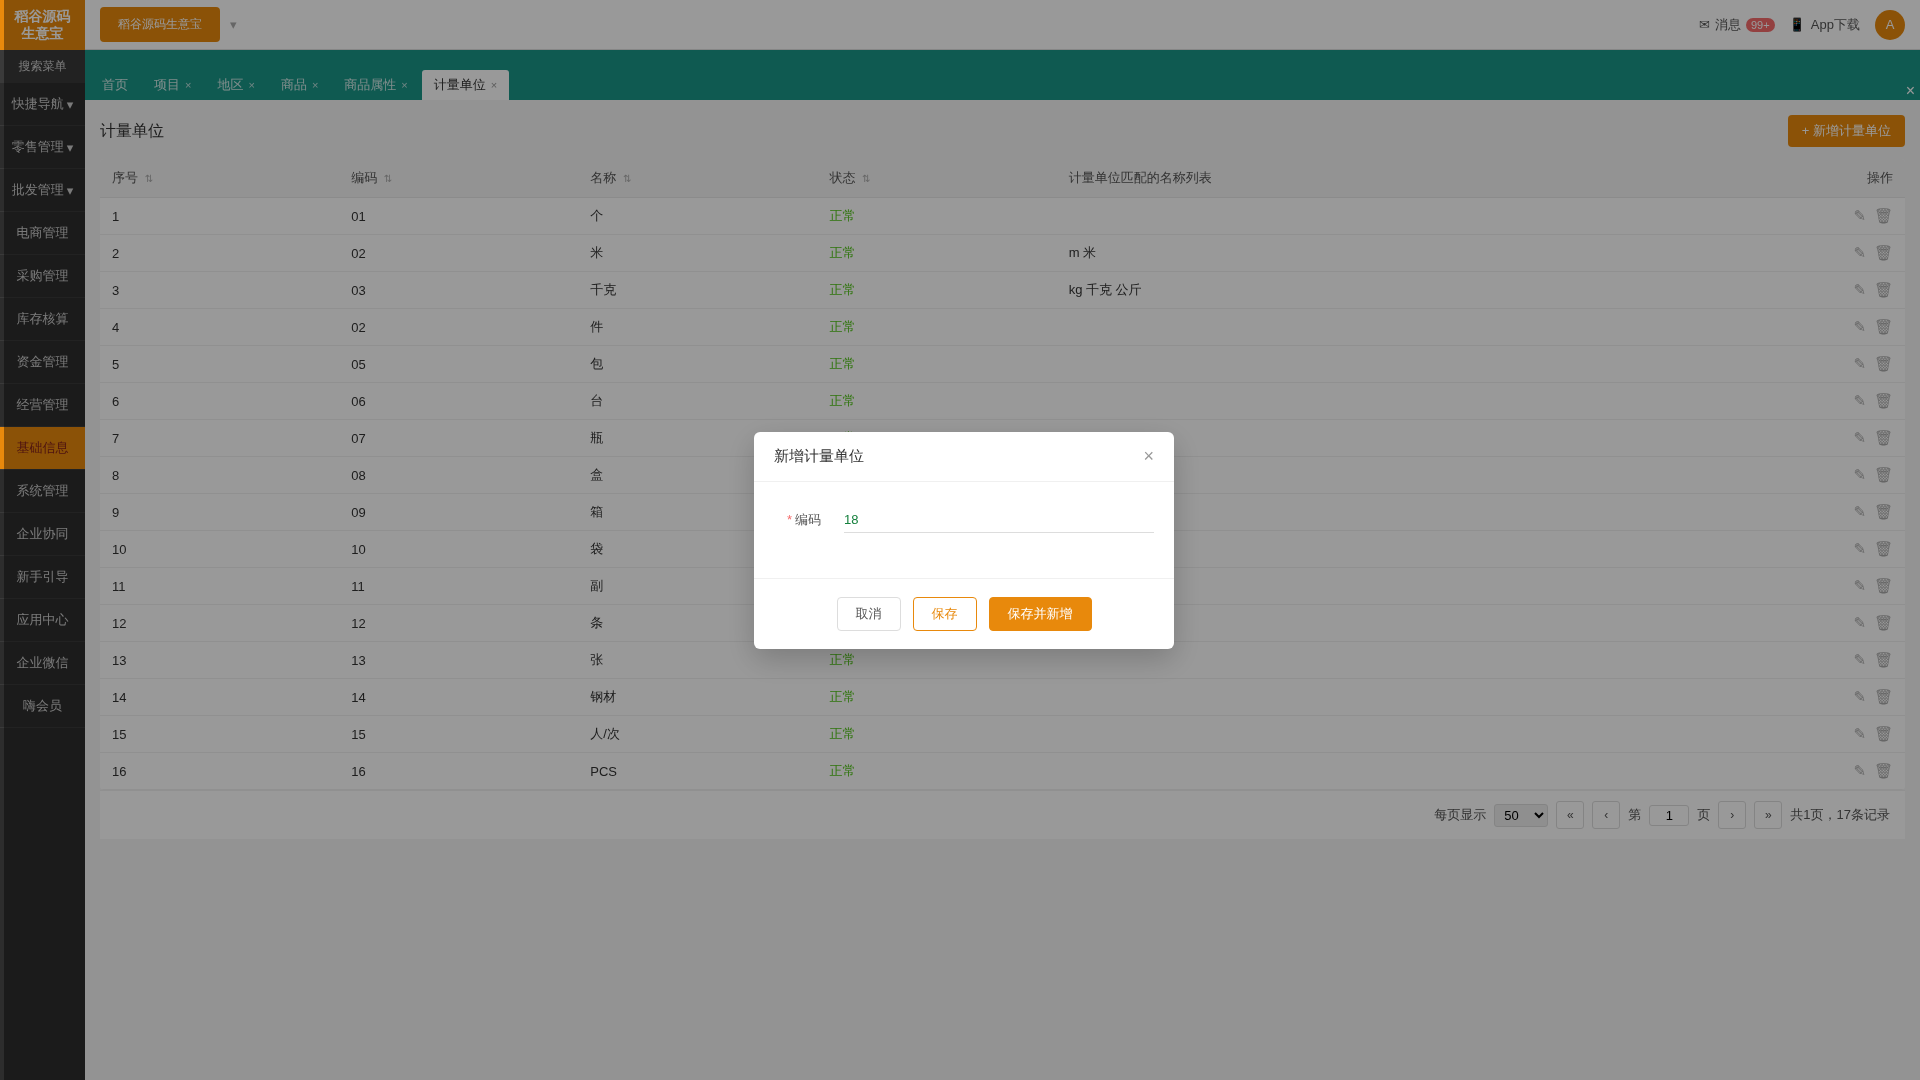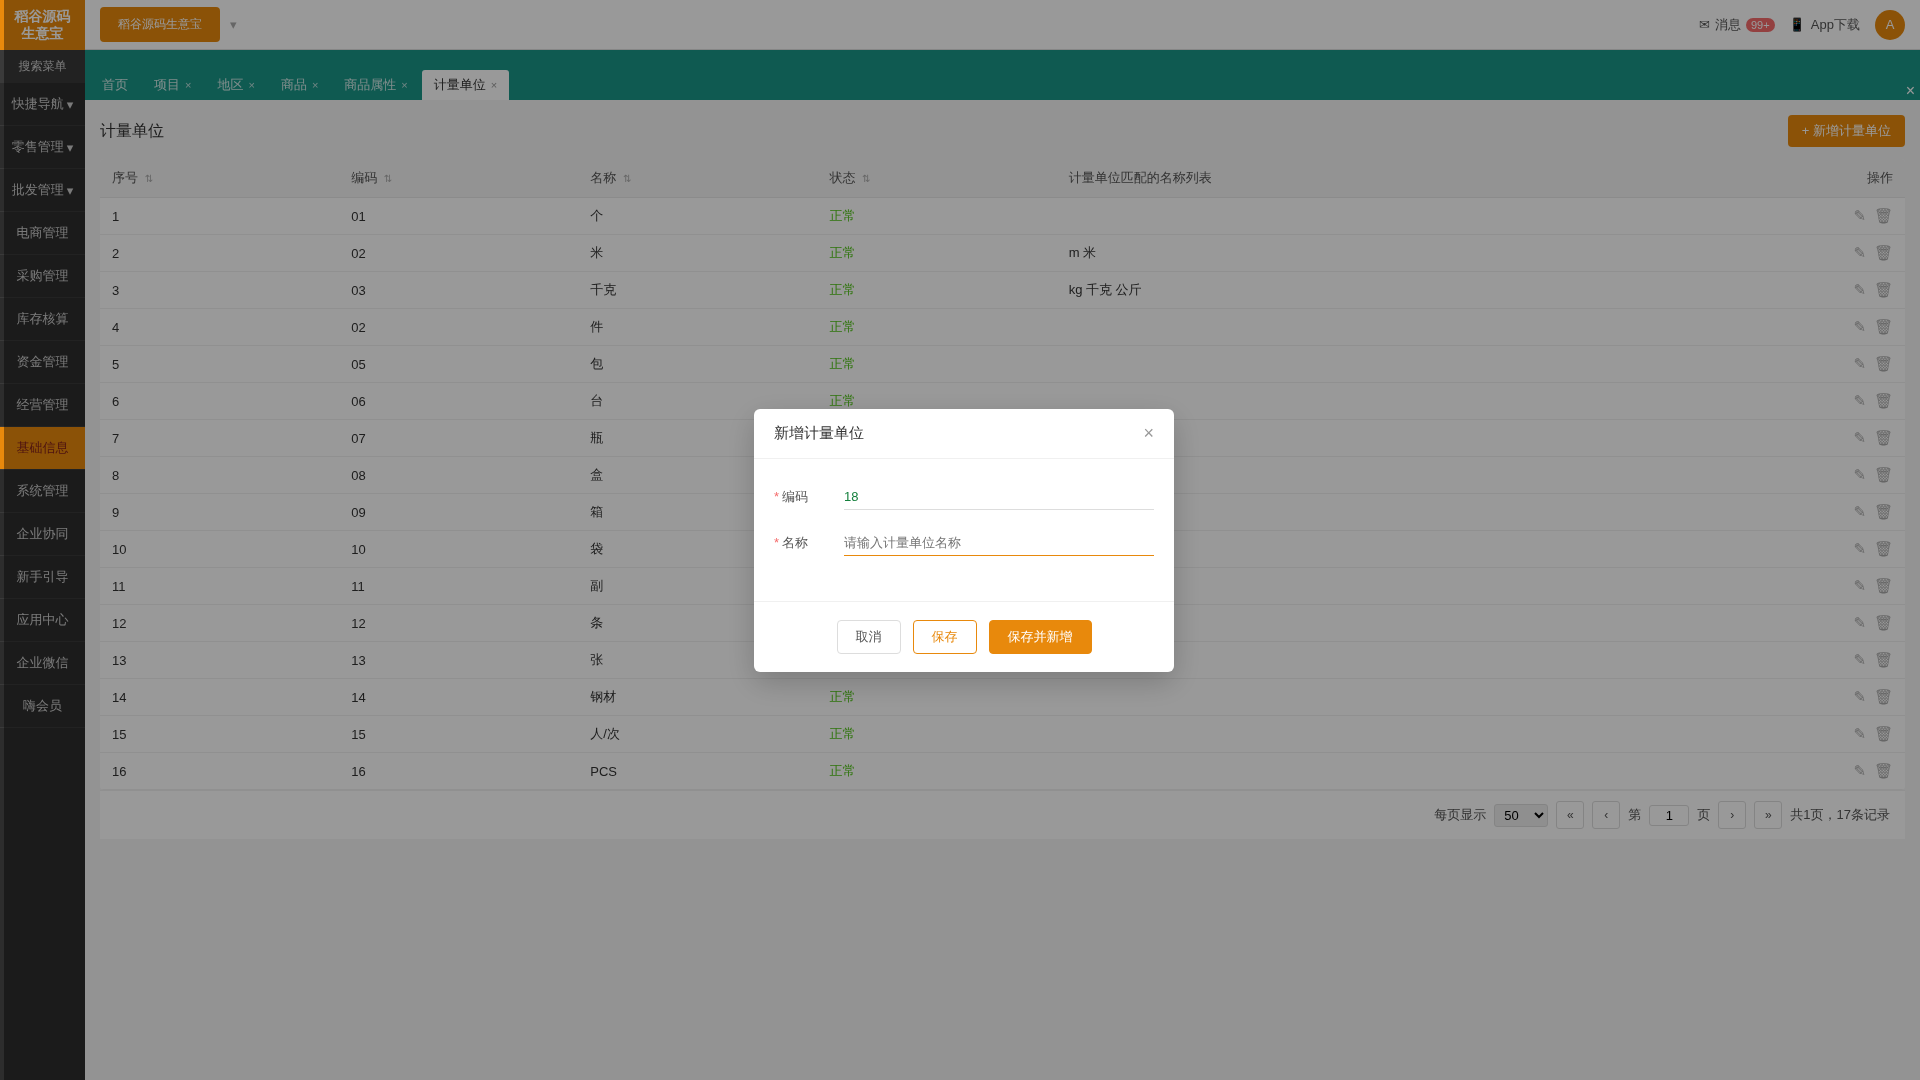"* 编码" .form-label { text-align: left -> center }
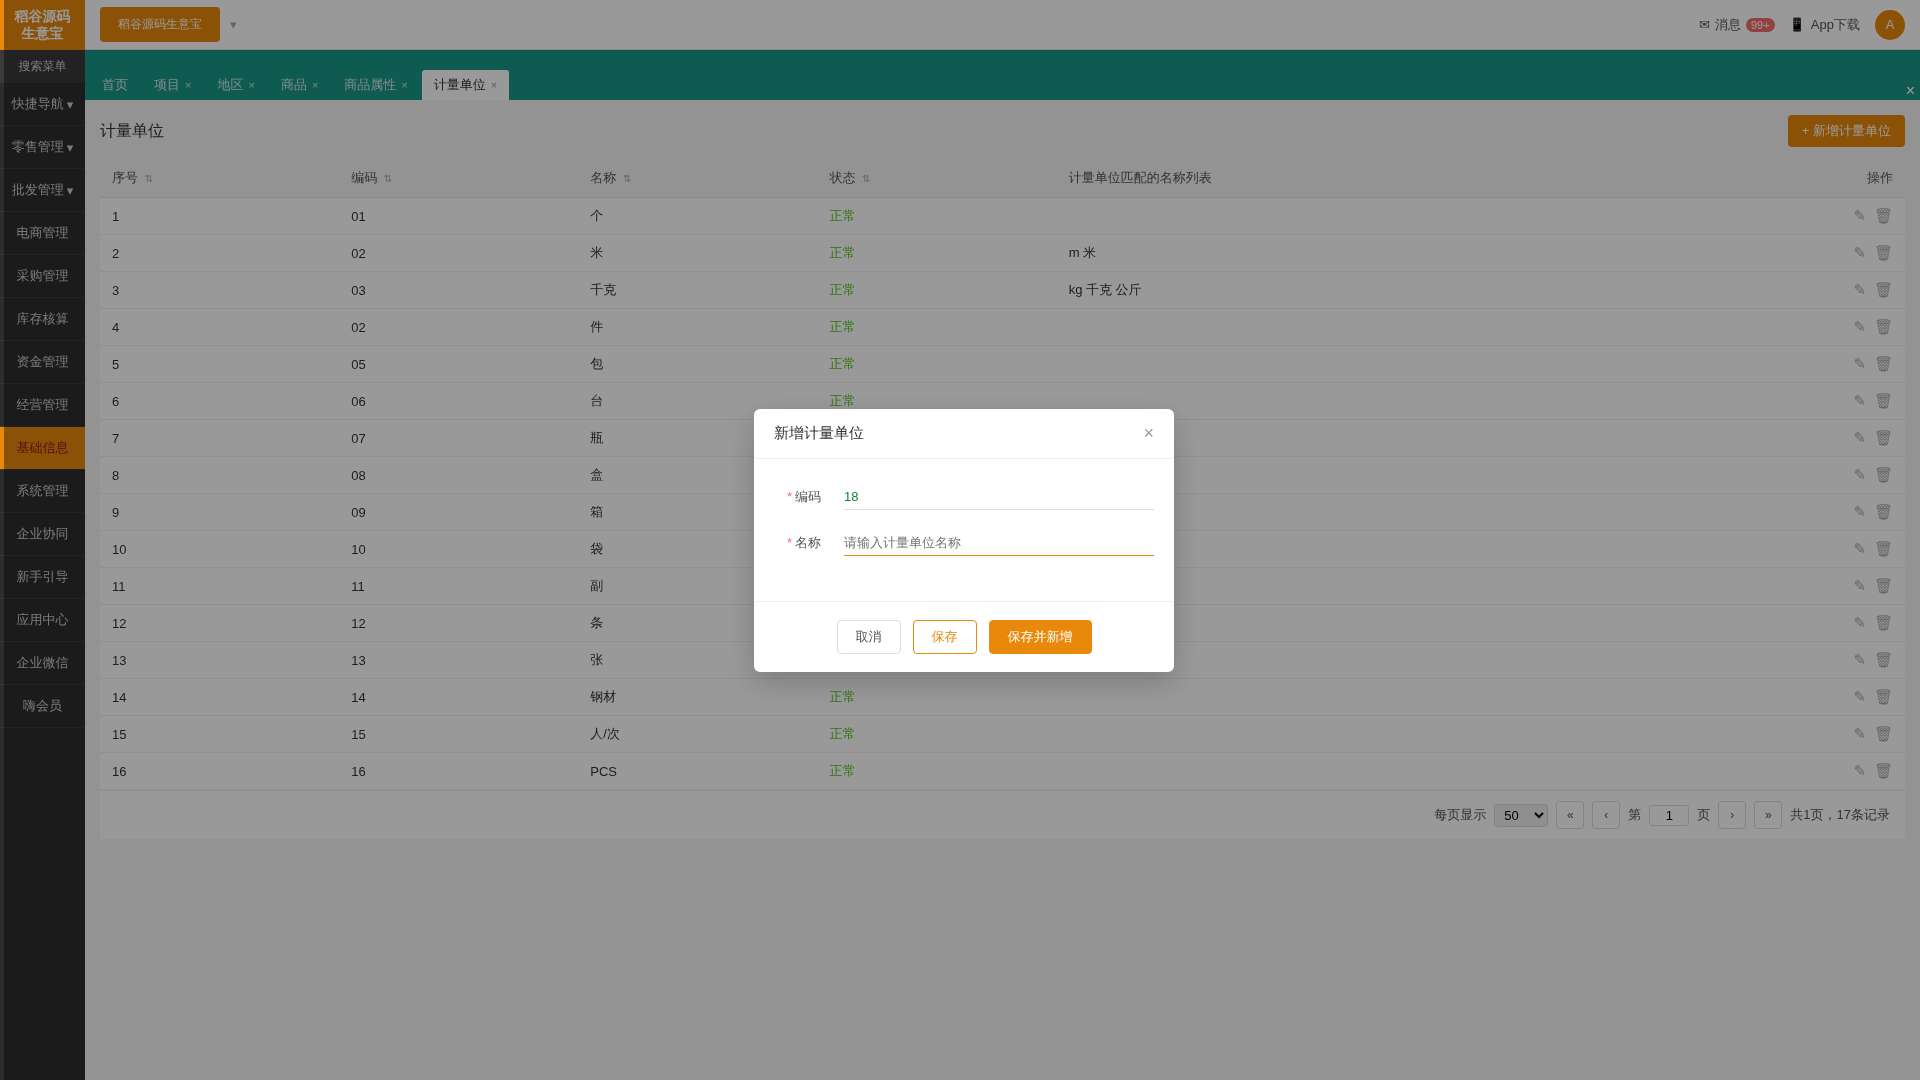"* 名称" div.form-row { html: <div> <label> <span>*</span><span>名称</span> </label> <input> </div> -> none }
